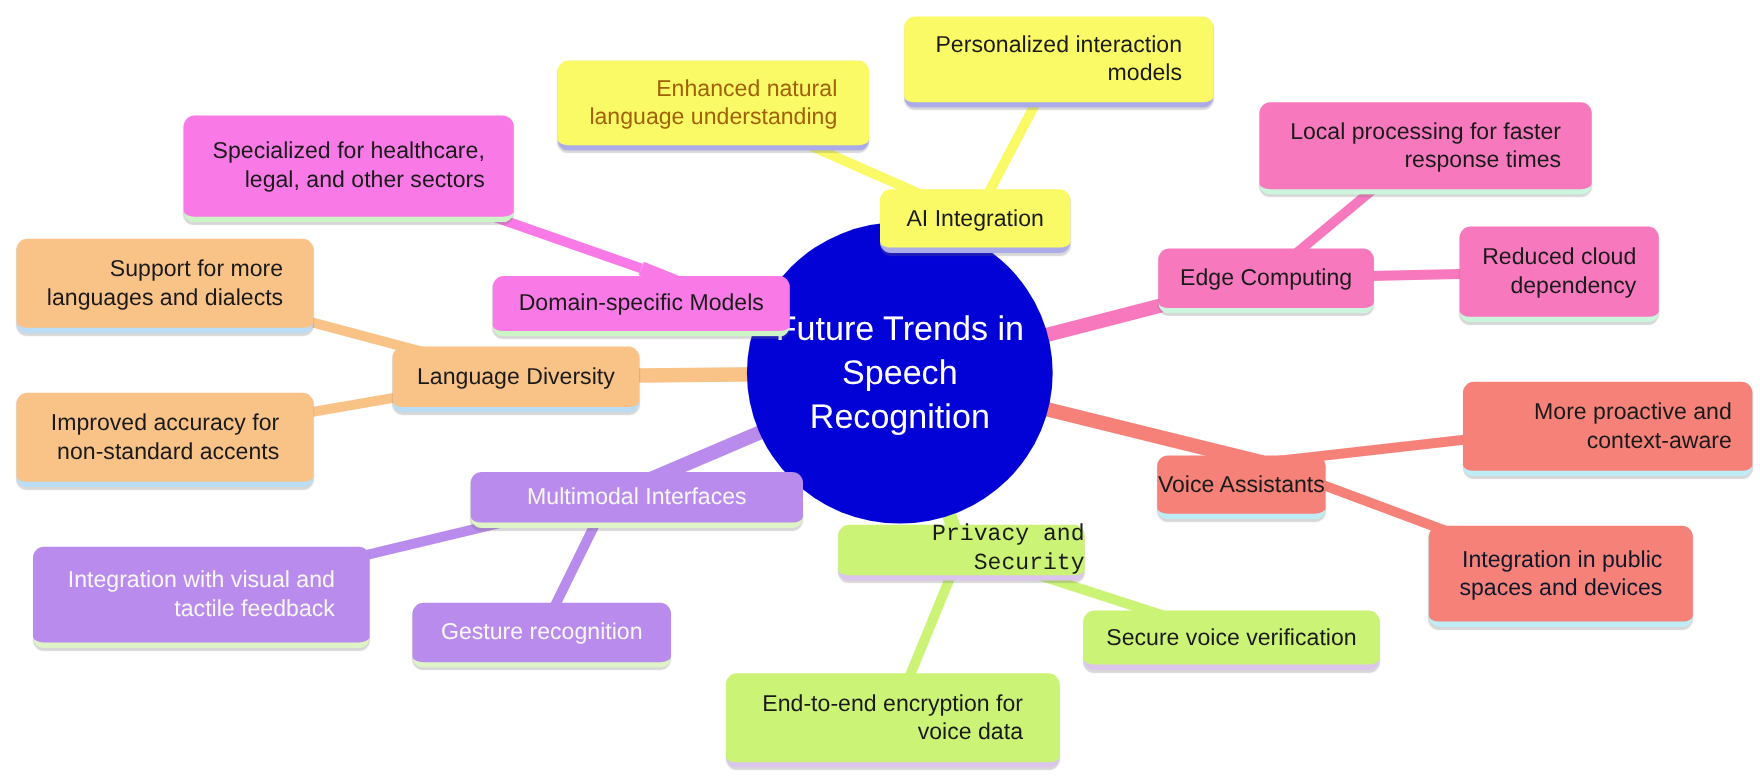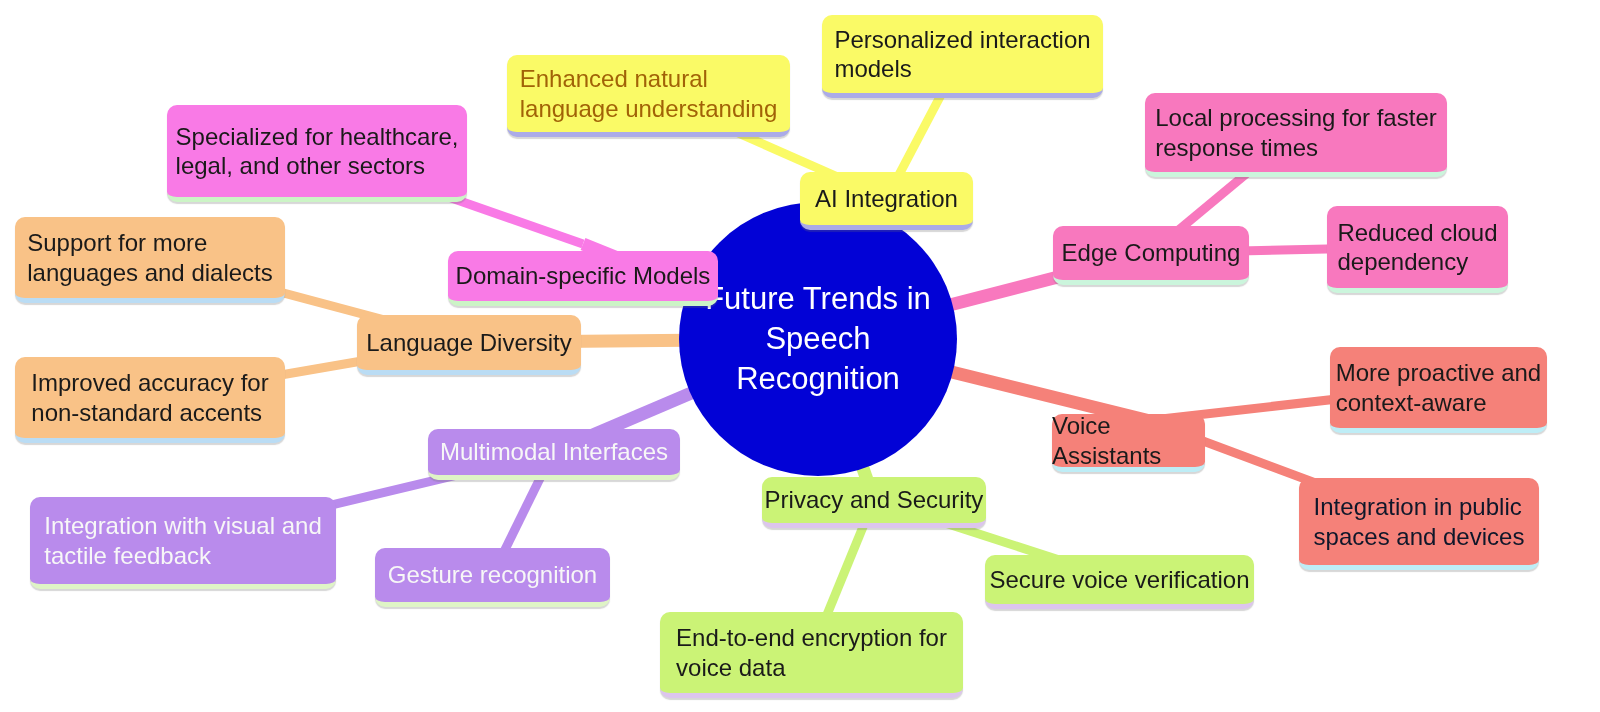"Personalized interaction" .node { font-size: 24px -> 21px; text-align: left -> right }
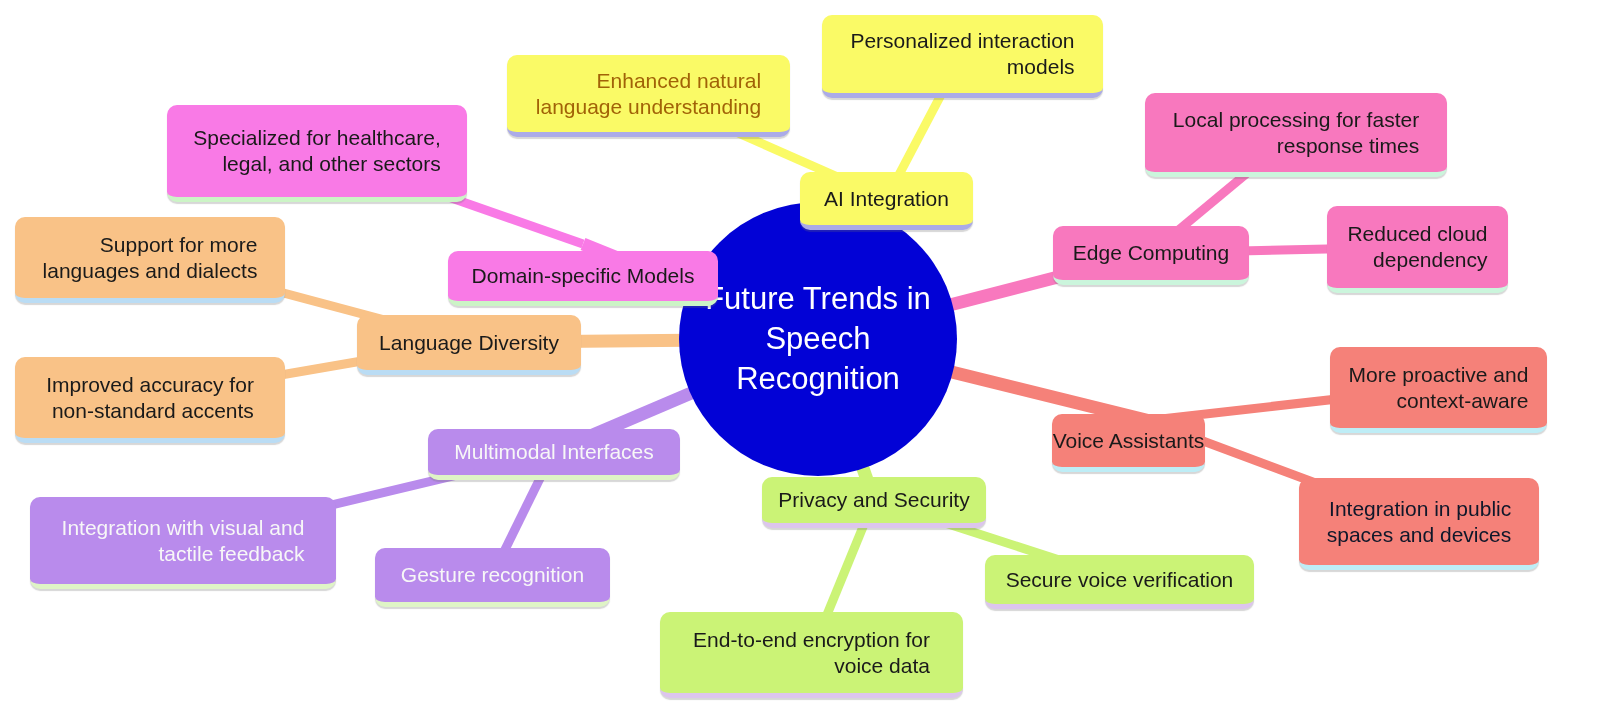"More proactive and" div.node { padding-left: none -> 46px }
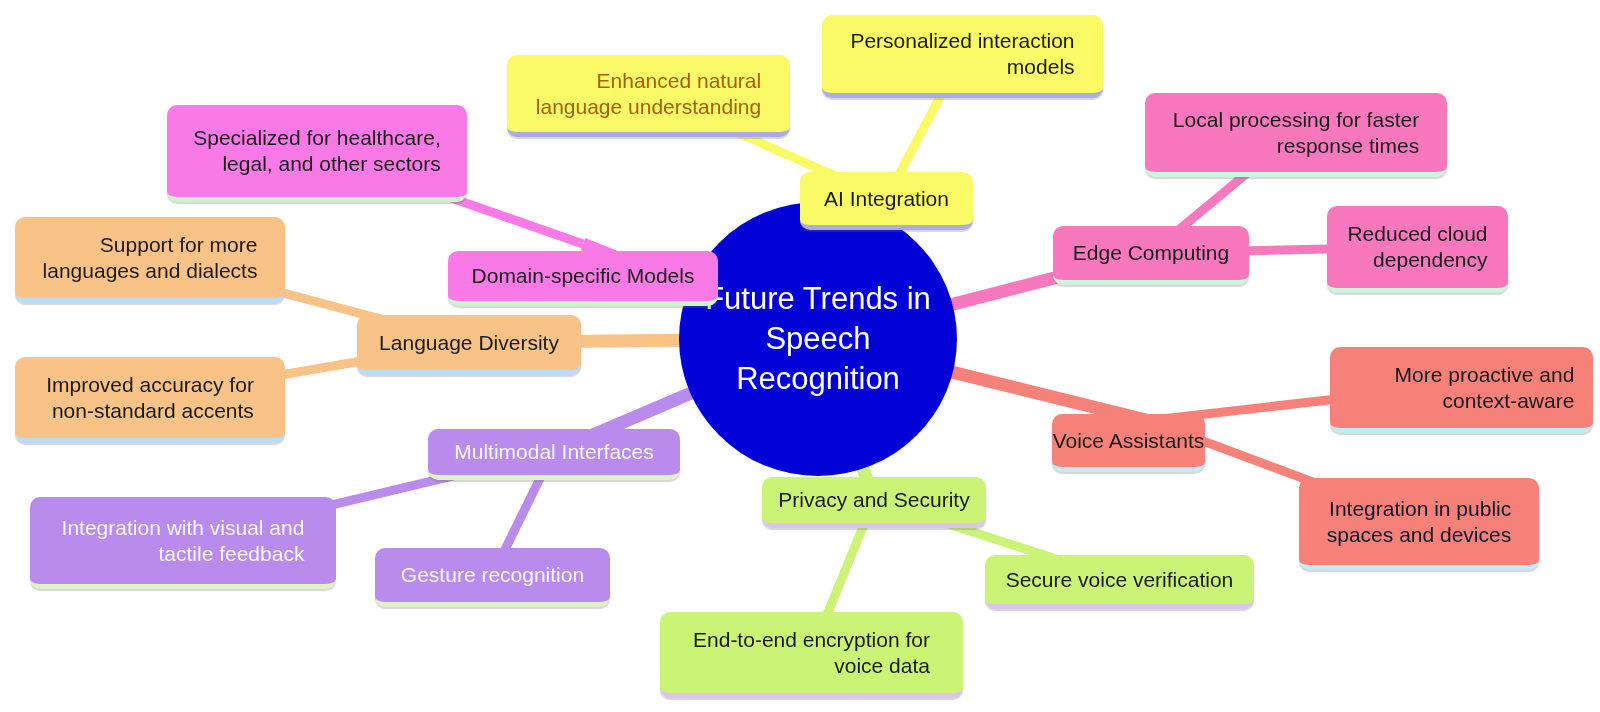"Multimodal Interfaces" div.node { width: 252px -> 302px }
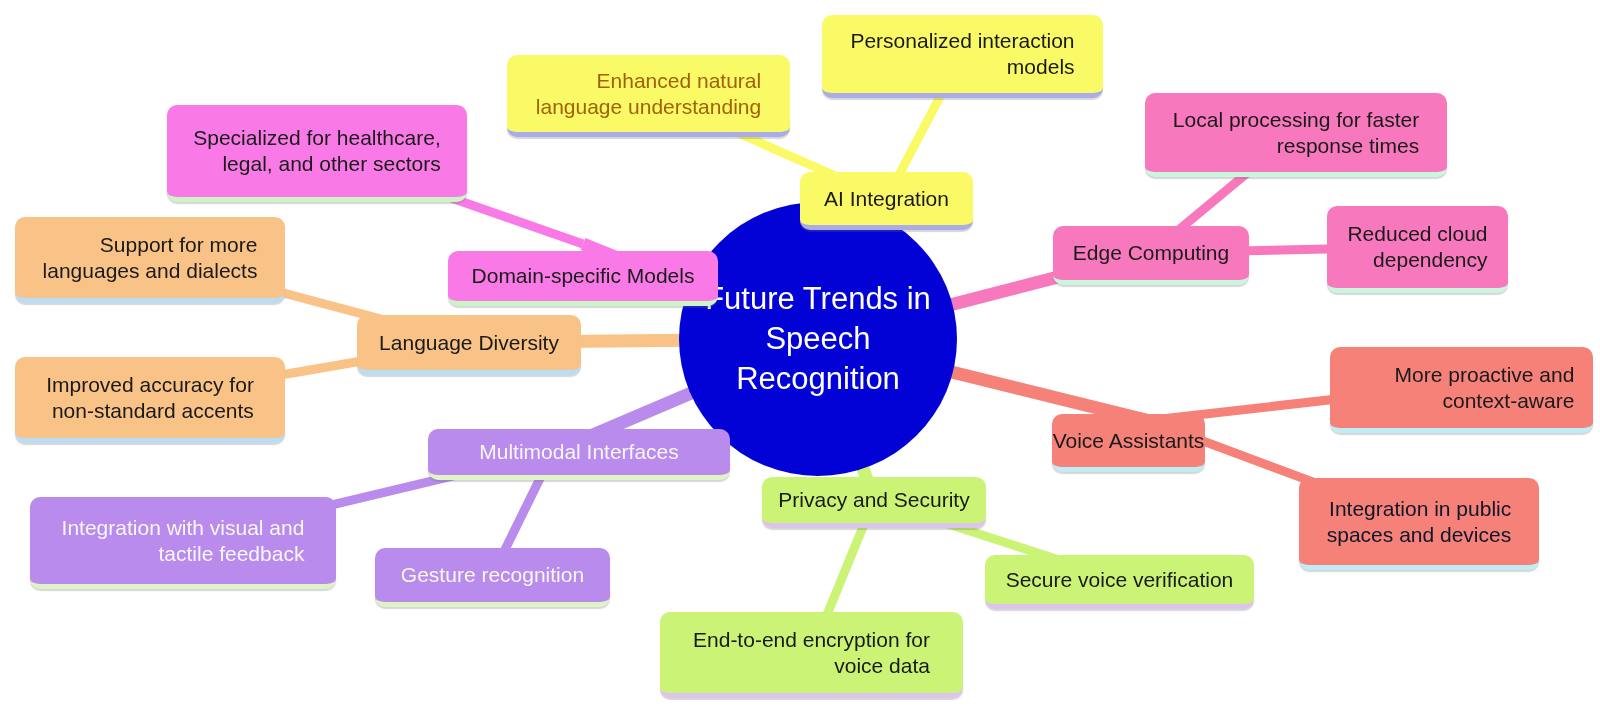"Privacy and Security" div.node { font-family: none -> Liberation Mono, monospace }
